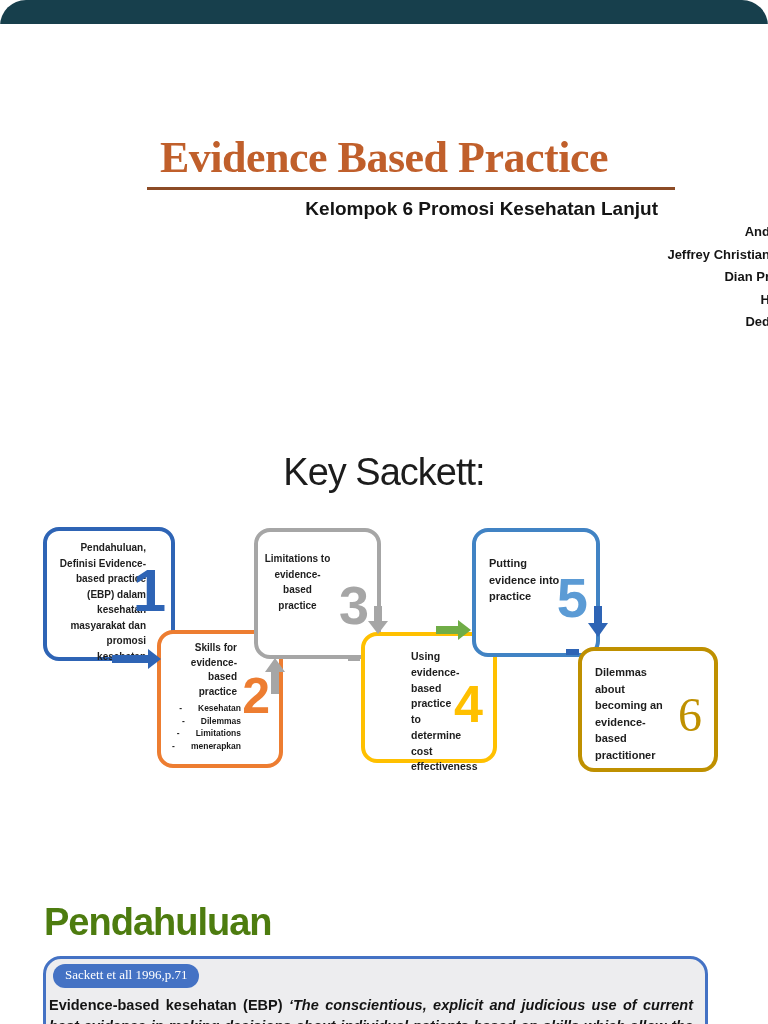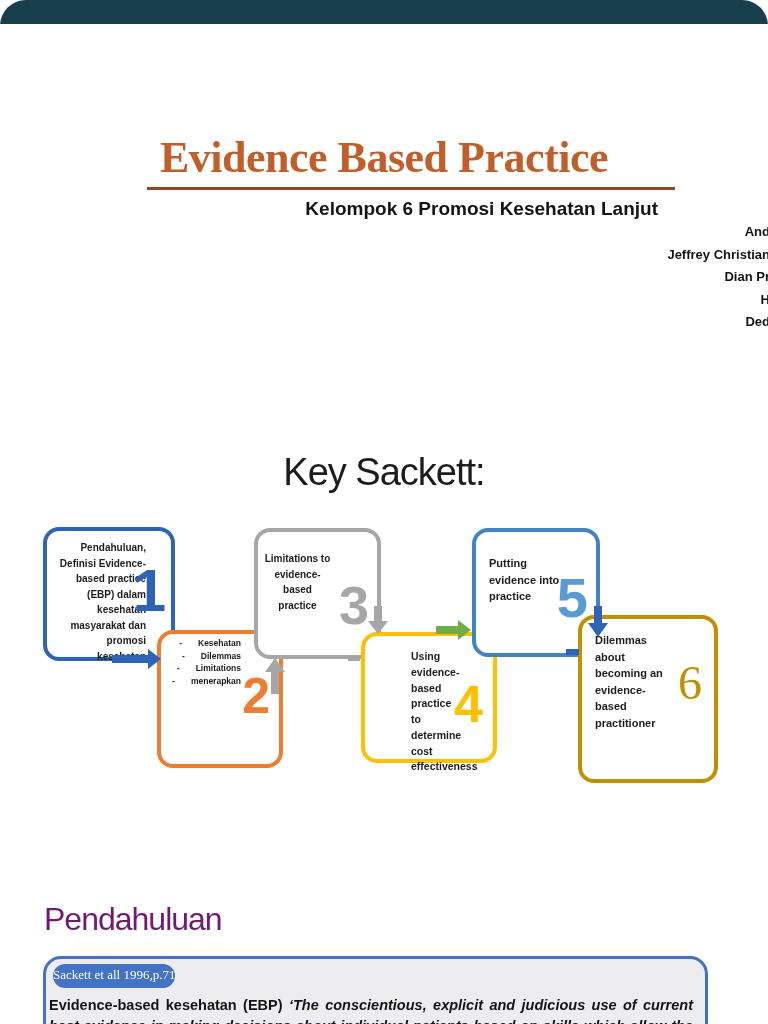"Skills for evidence-based practice" div.txt { html: none -> <div>Skills for evidence-based practice</div> }
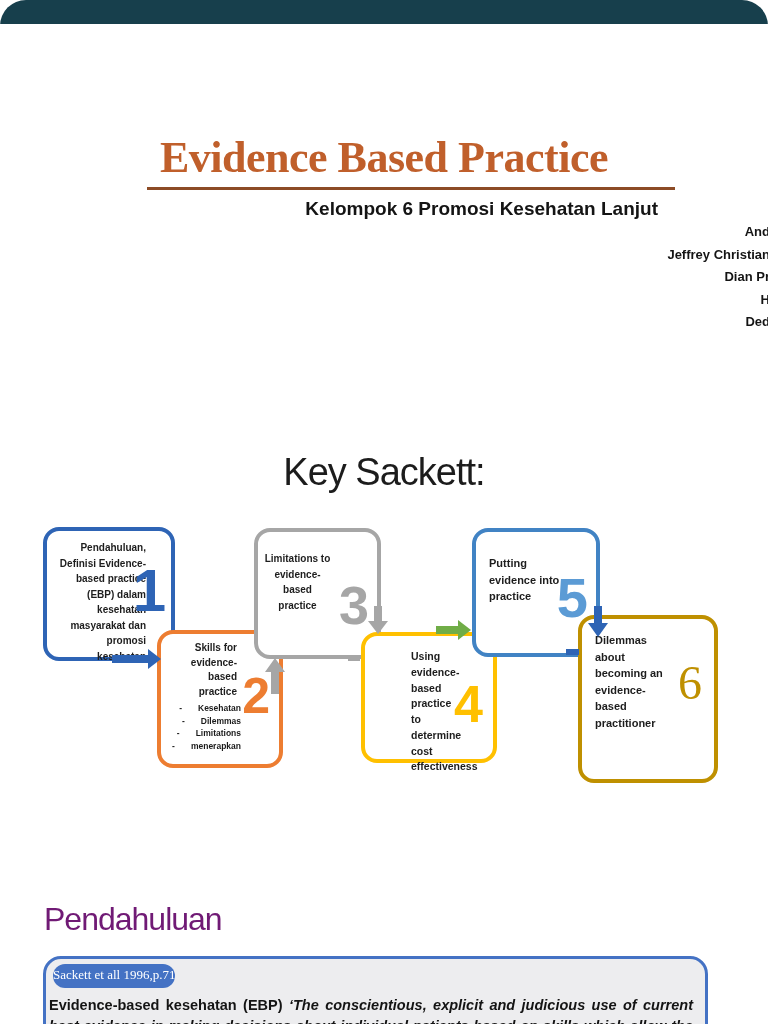"Dilemmas about becoming an" .kbox6 { height: 168px -> 125px; top: 615px -> 647px }
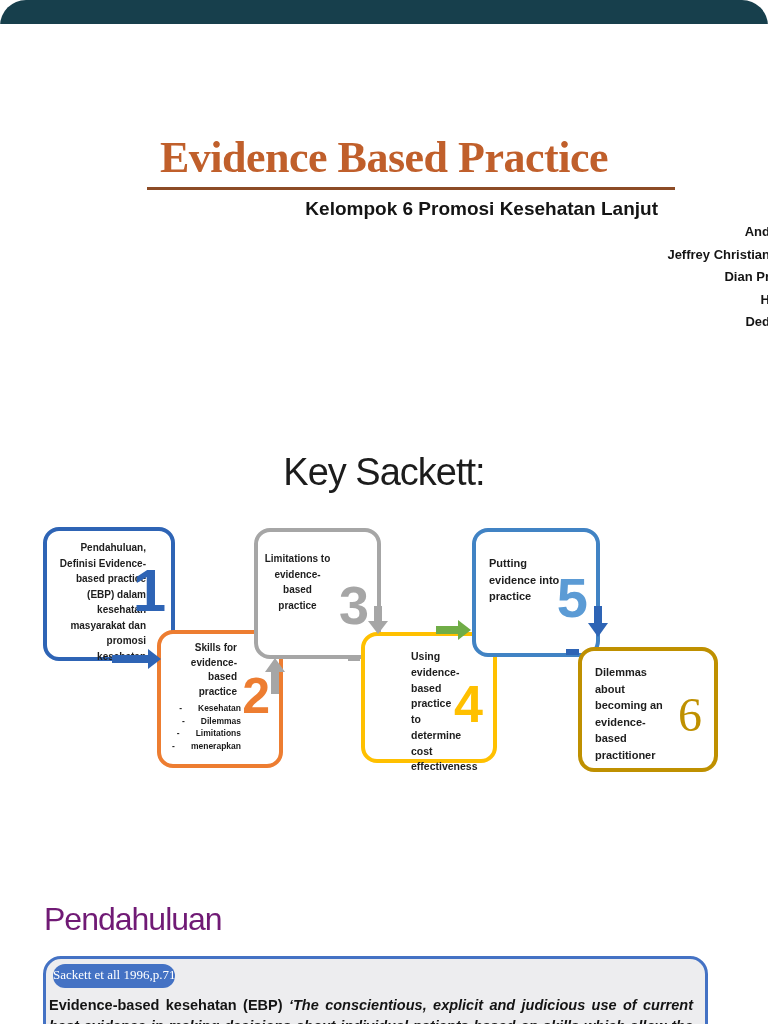"Pendahuluan" .t3-heading { color: #701a75 -> #4d7c0f; font-size: 32px -> 38px; font-weight: 400 -> 700 }
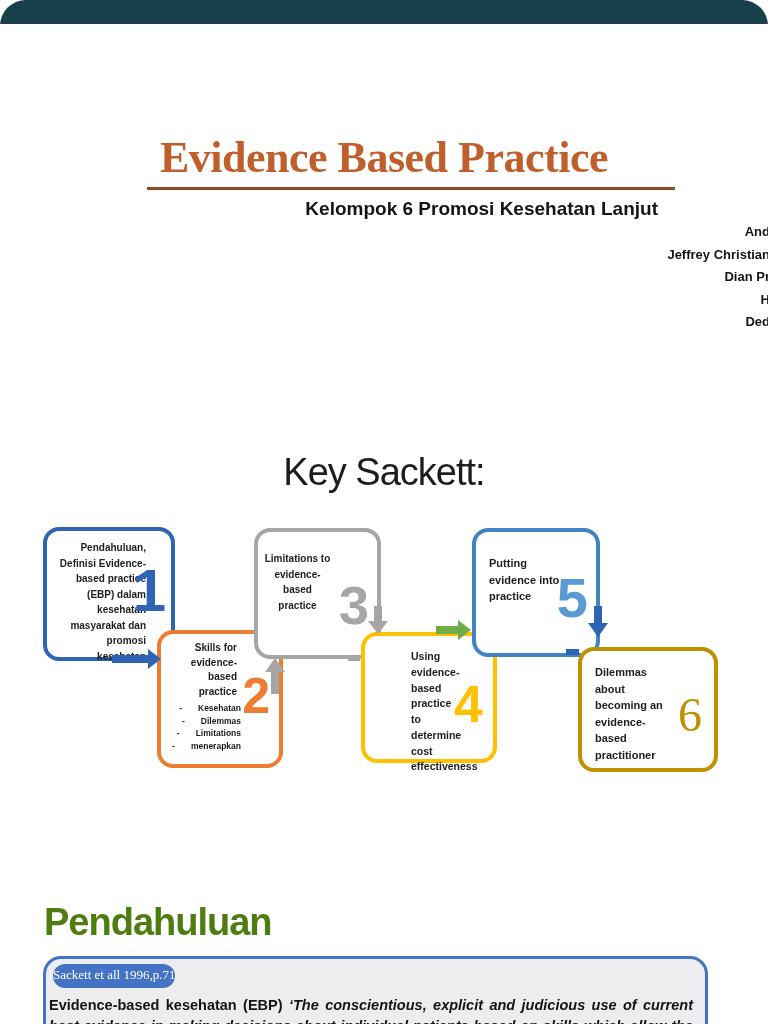"Sackett et all 1996,p.71" .t3-badge { padding: 3px 0 5px -> 3px 12px 5px }
